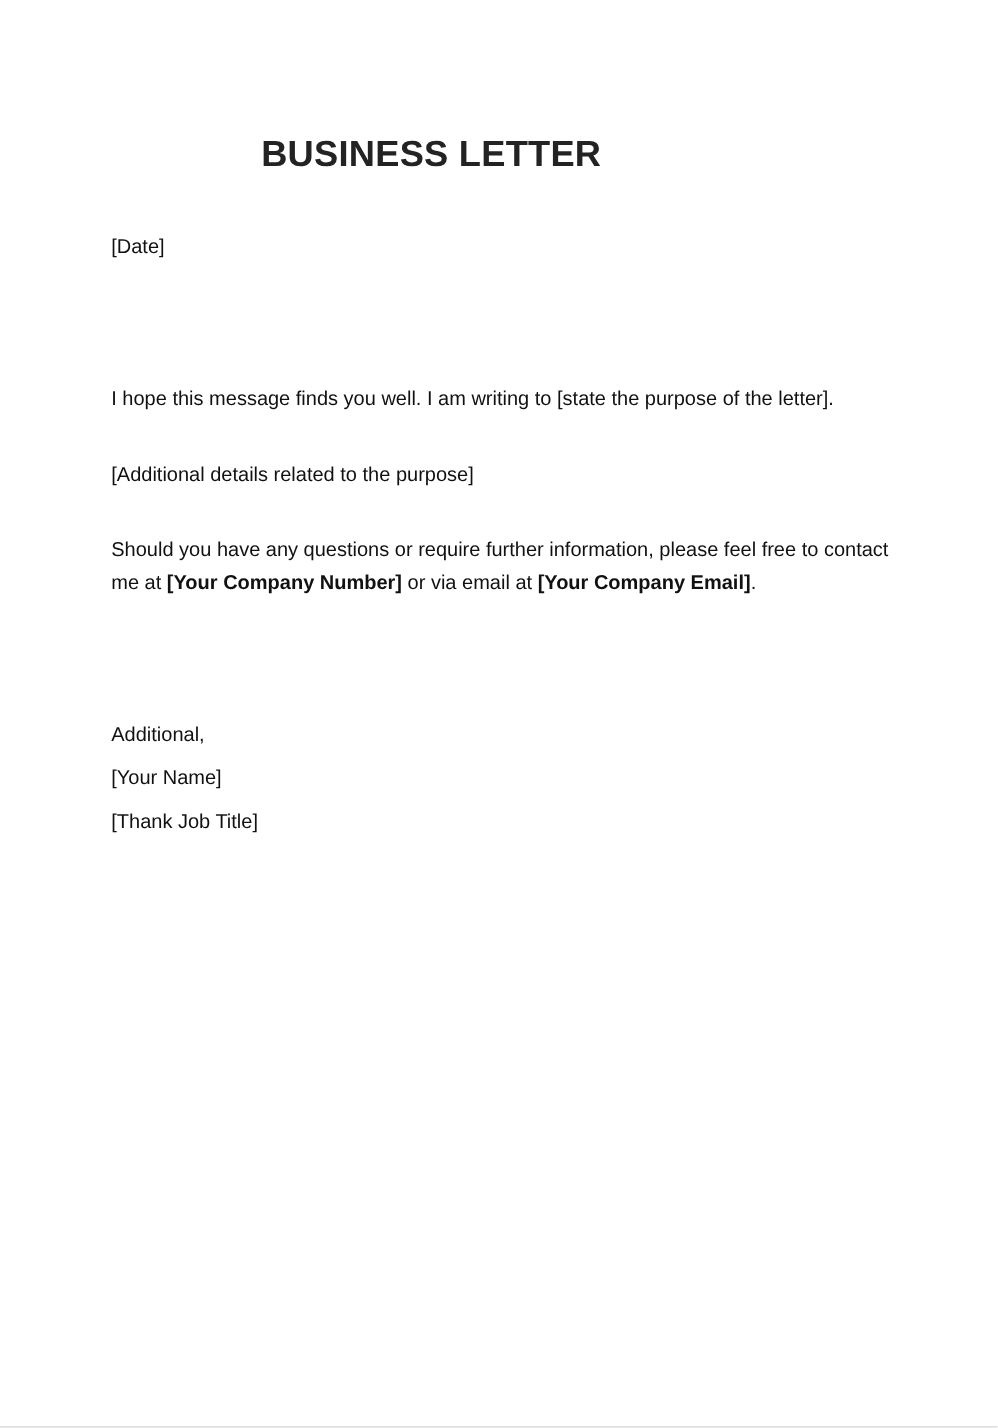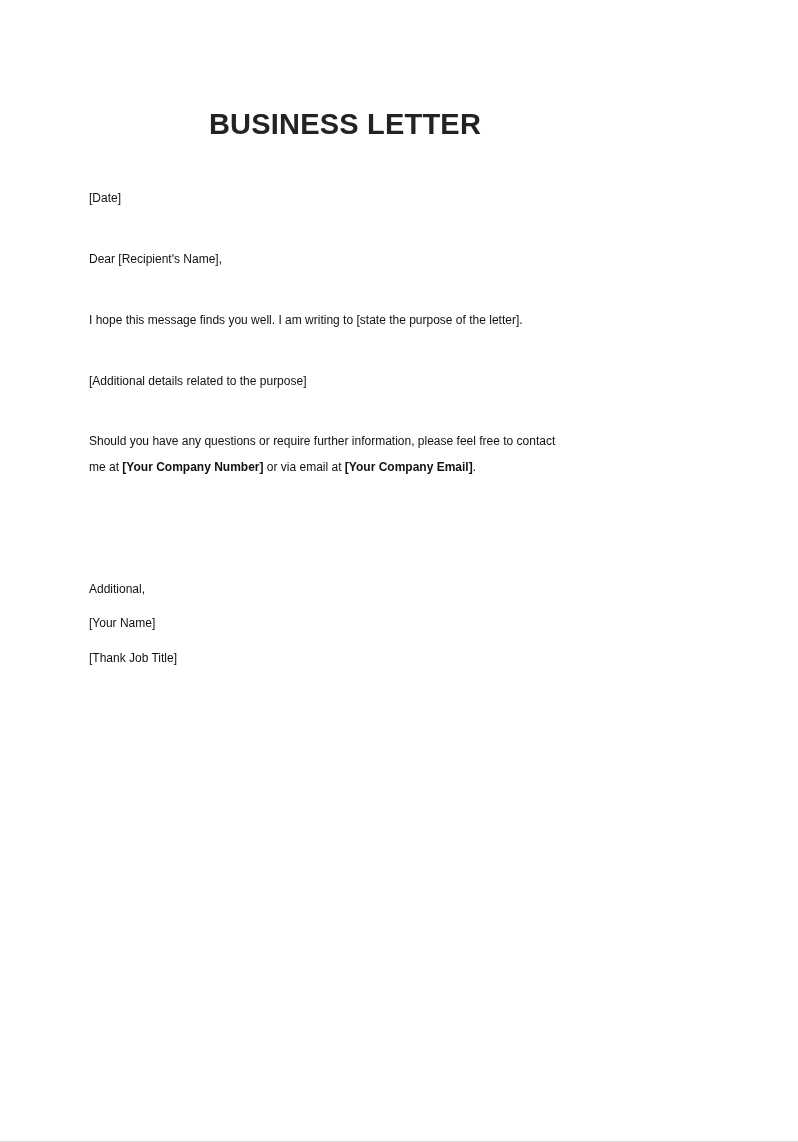"[Date]" .line { font-size: 12px -> 16px }
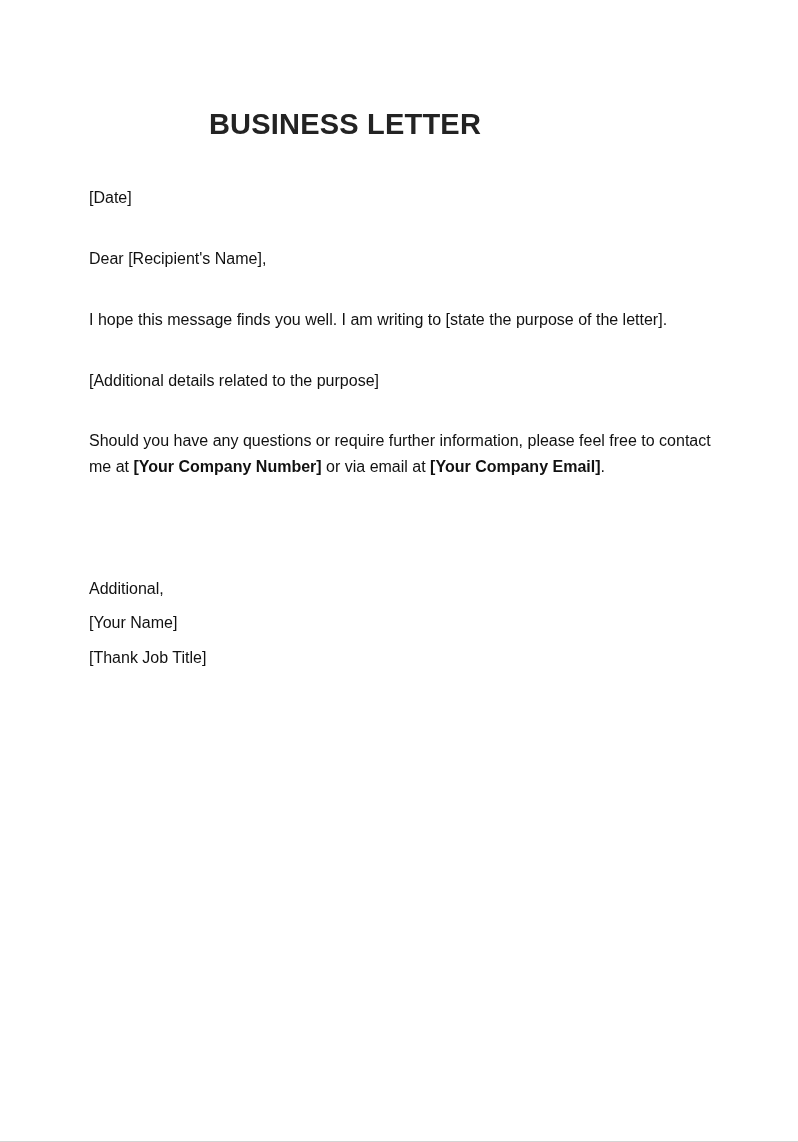"Dear [Recipient's Name]," div.line { html: <div>Dear [Recipient's Name],</div> -> none }
